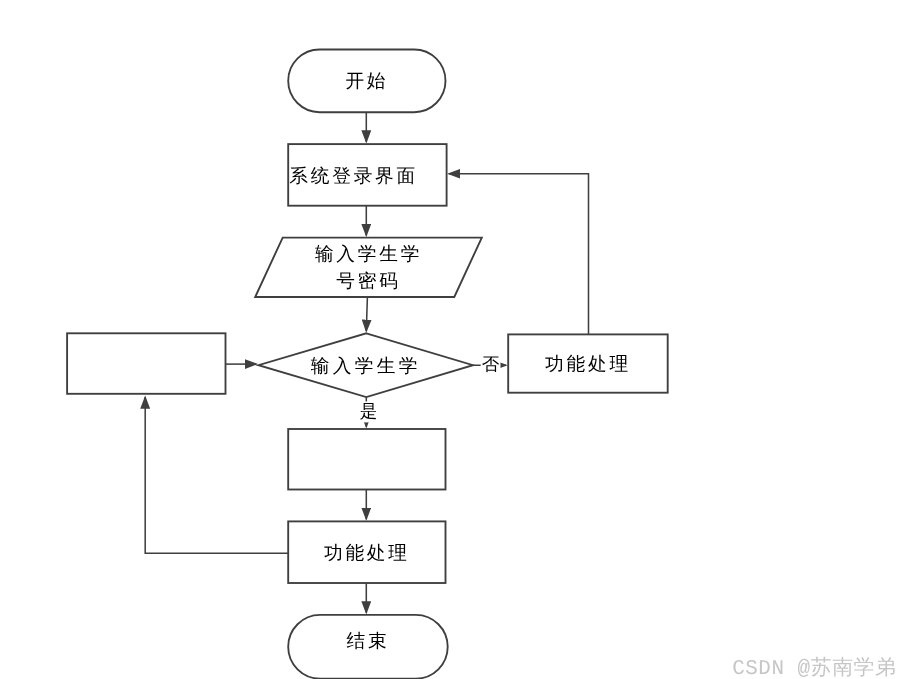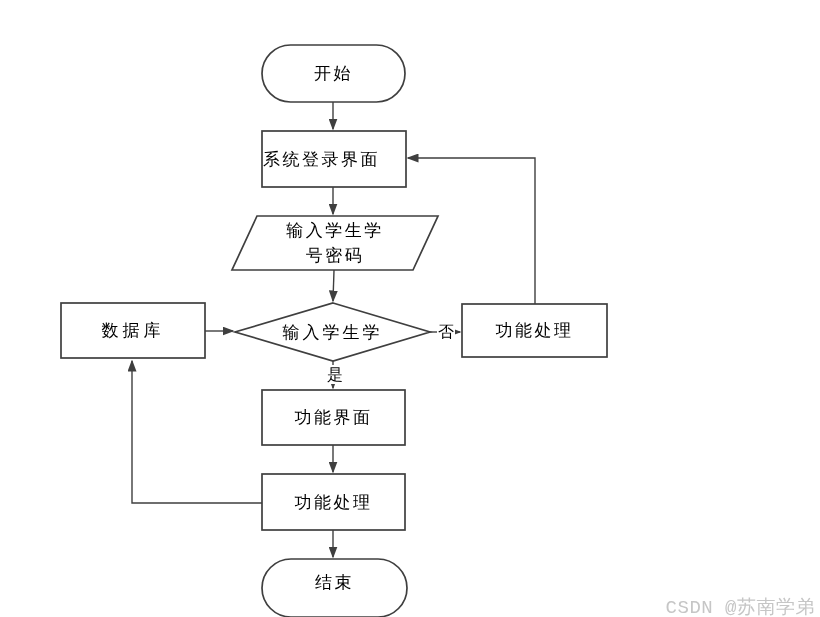"数据库" div.node-label { html: <div>数据库</div> -> none }
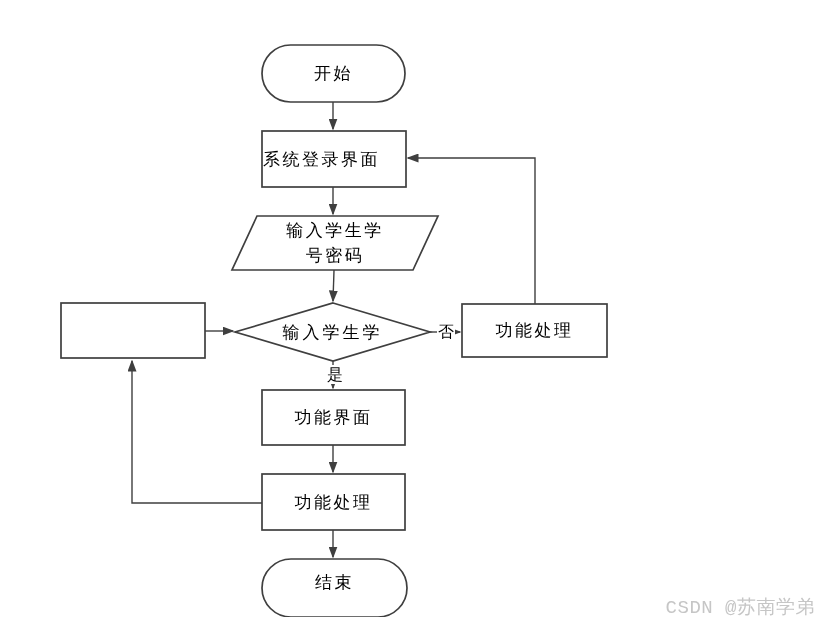"功能界面" div.node-label { html: <div>功能界面</div> -> none }
